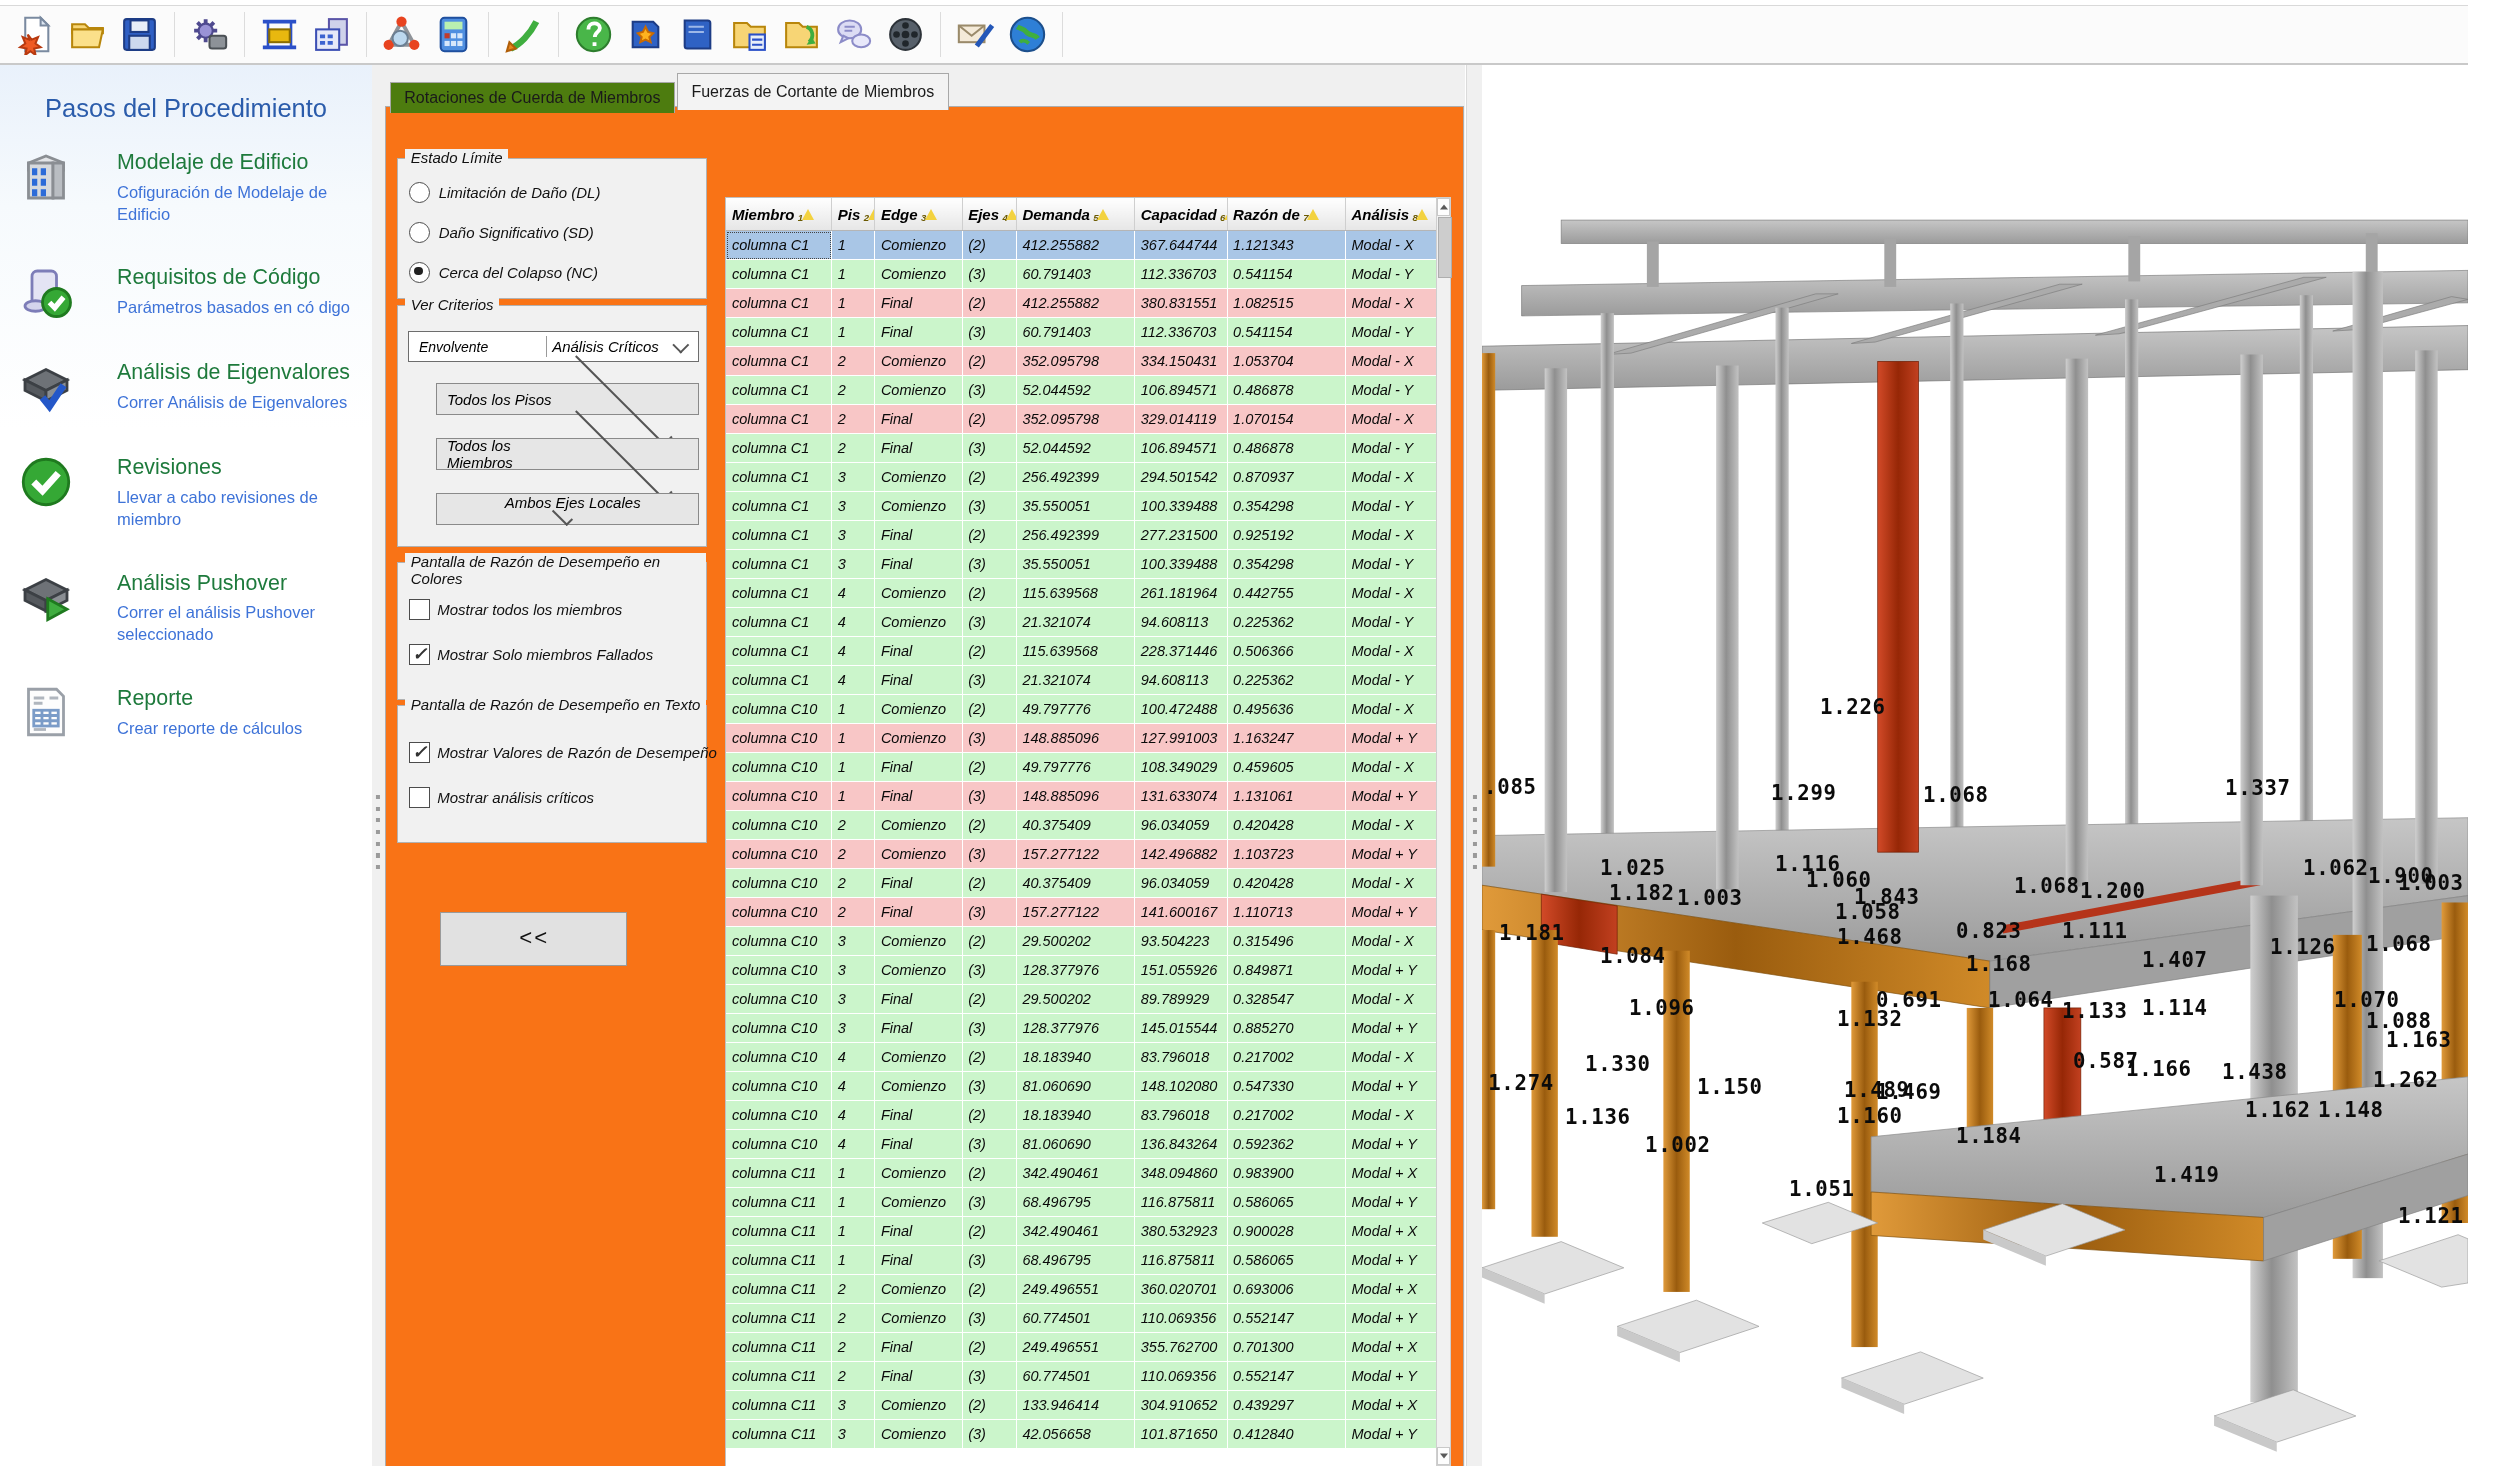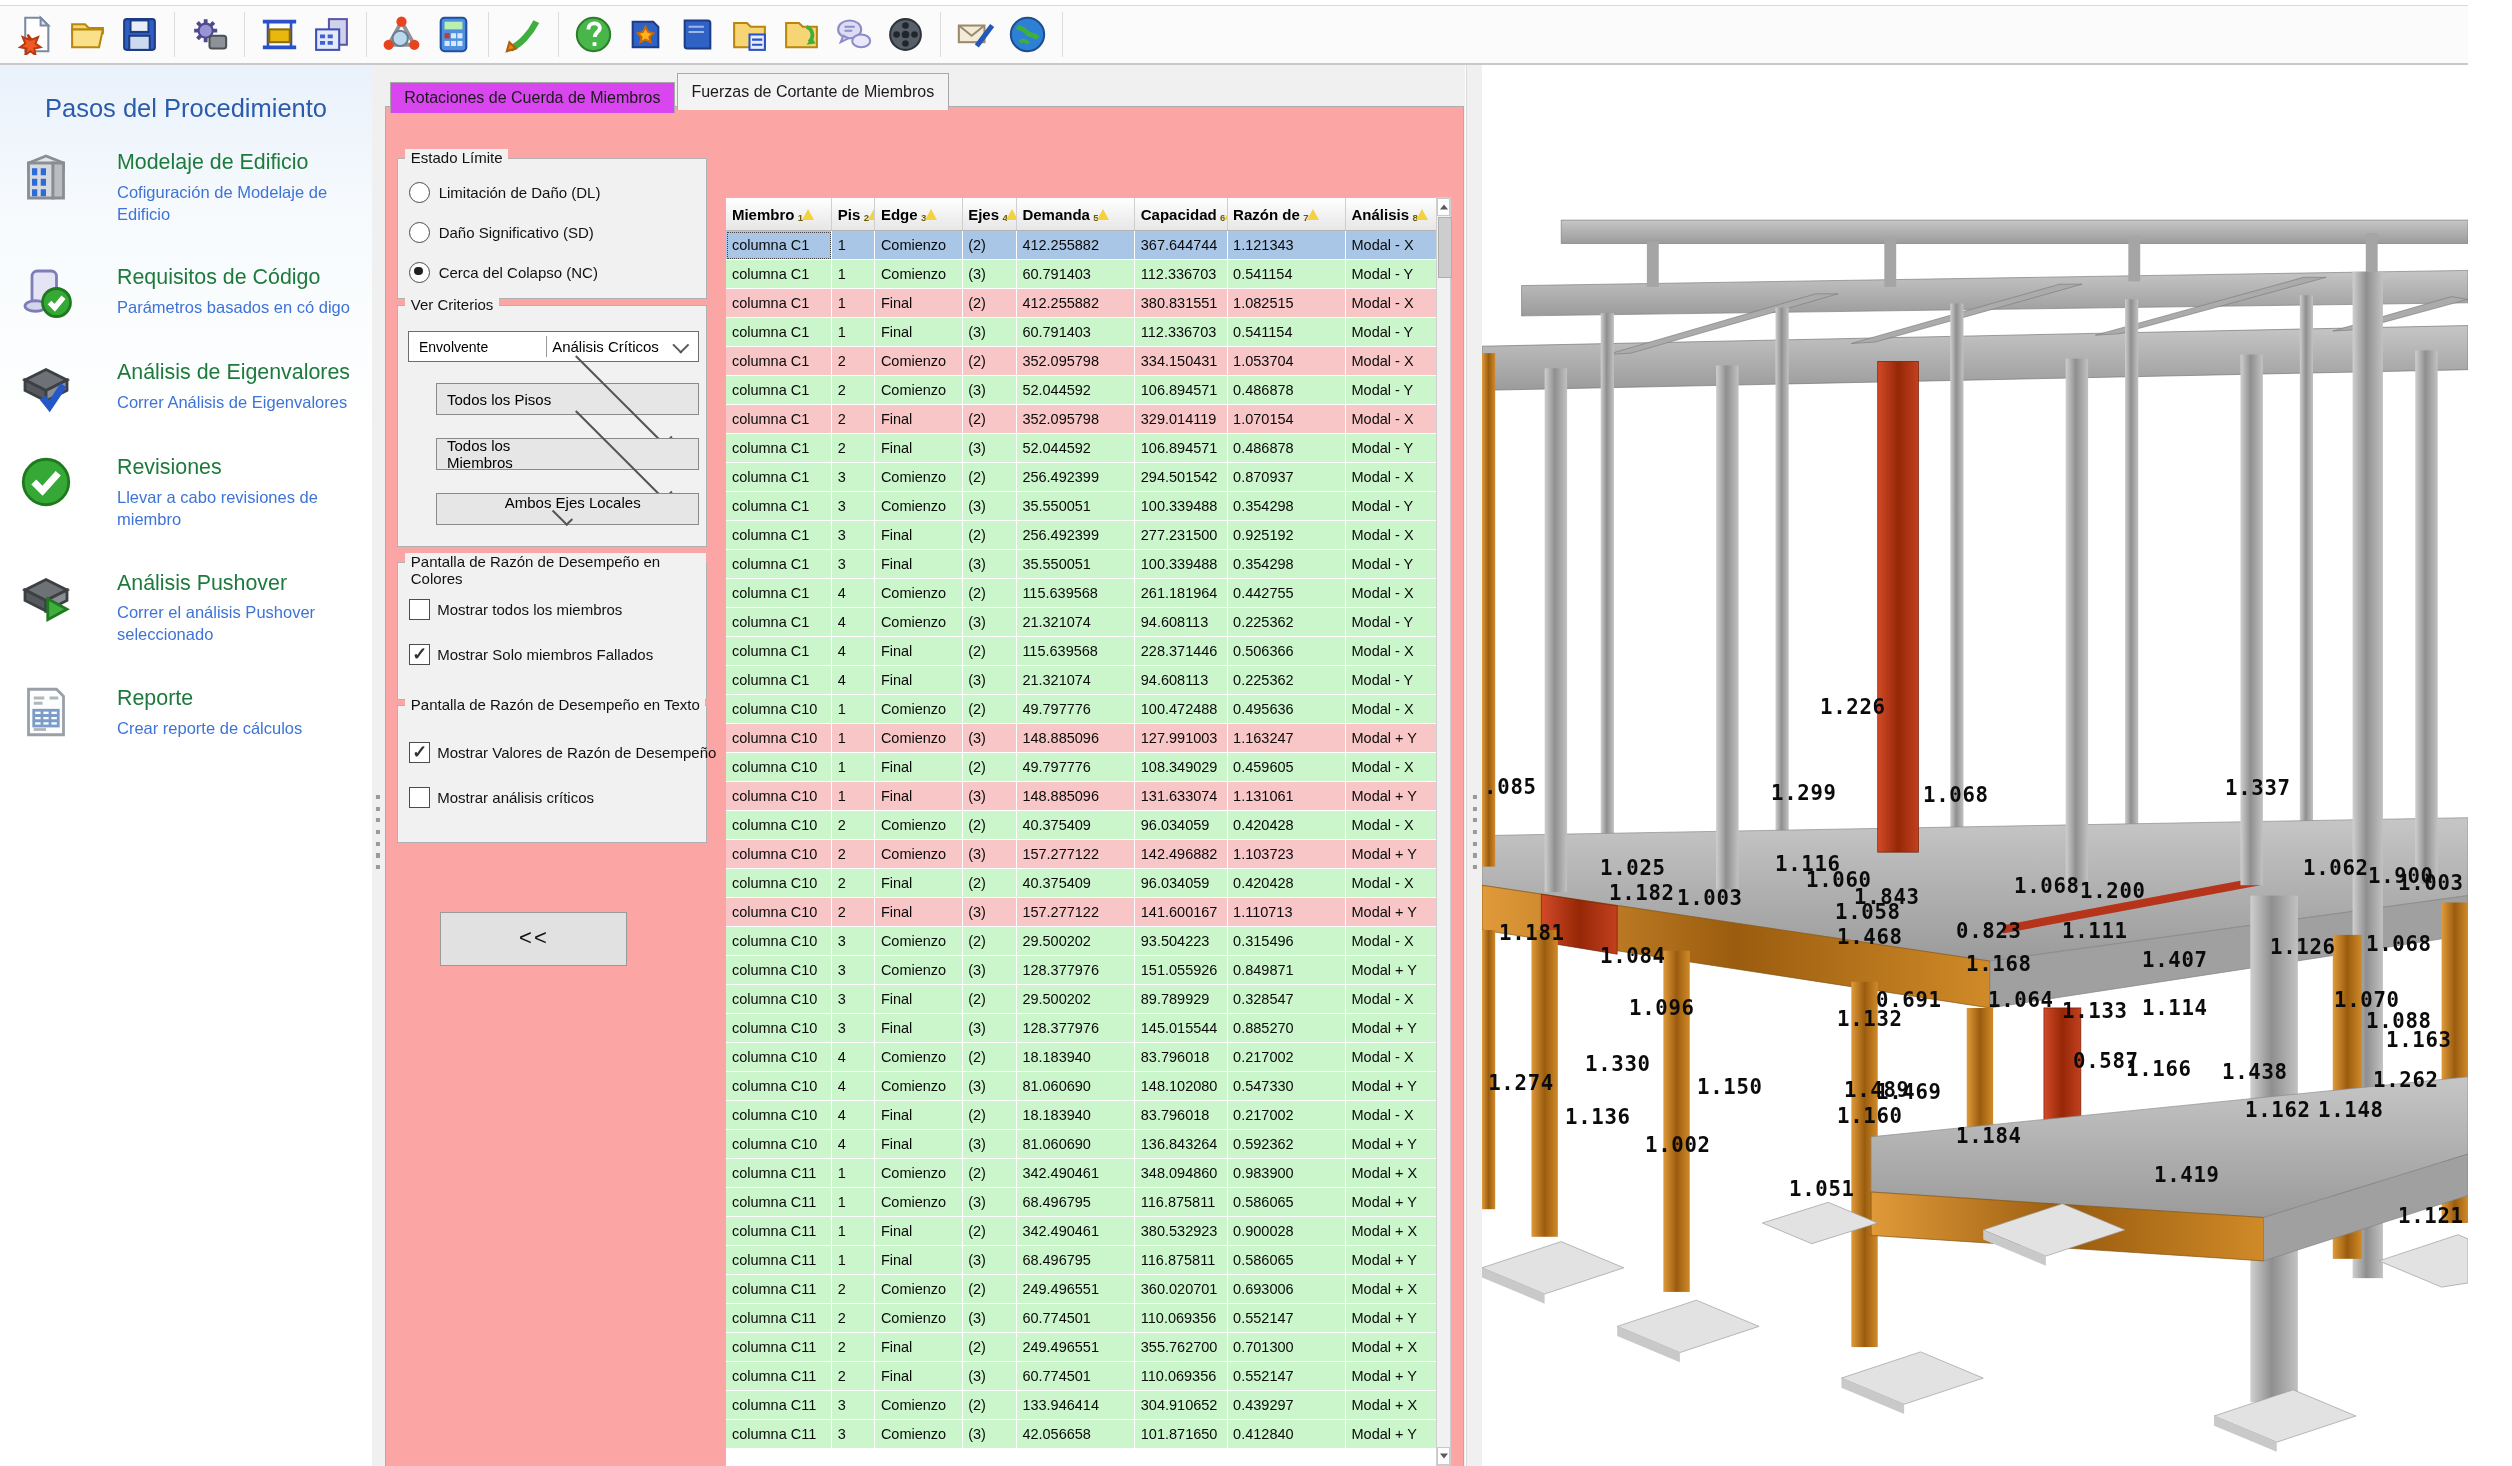"Rotaciones de Cuerda de Miembros" .tab { background: #d946ef -> #4d7c0f }
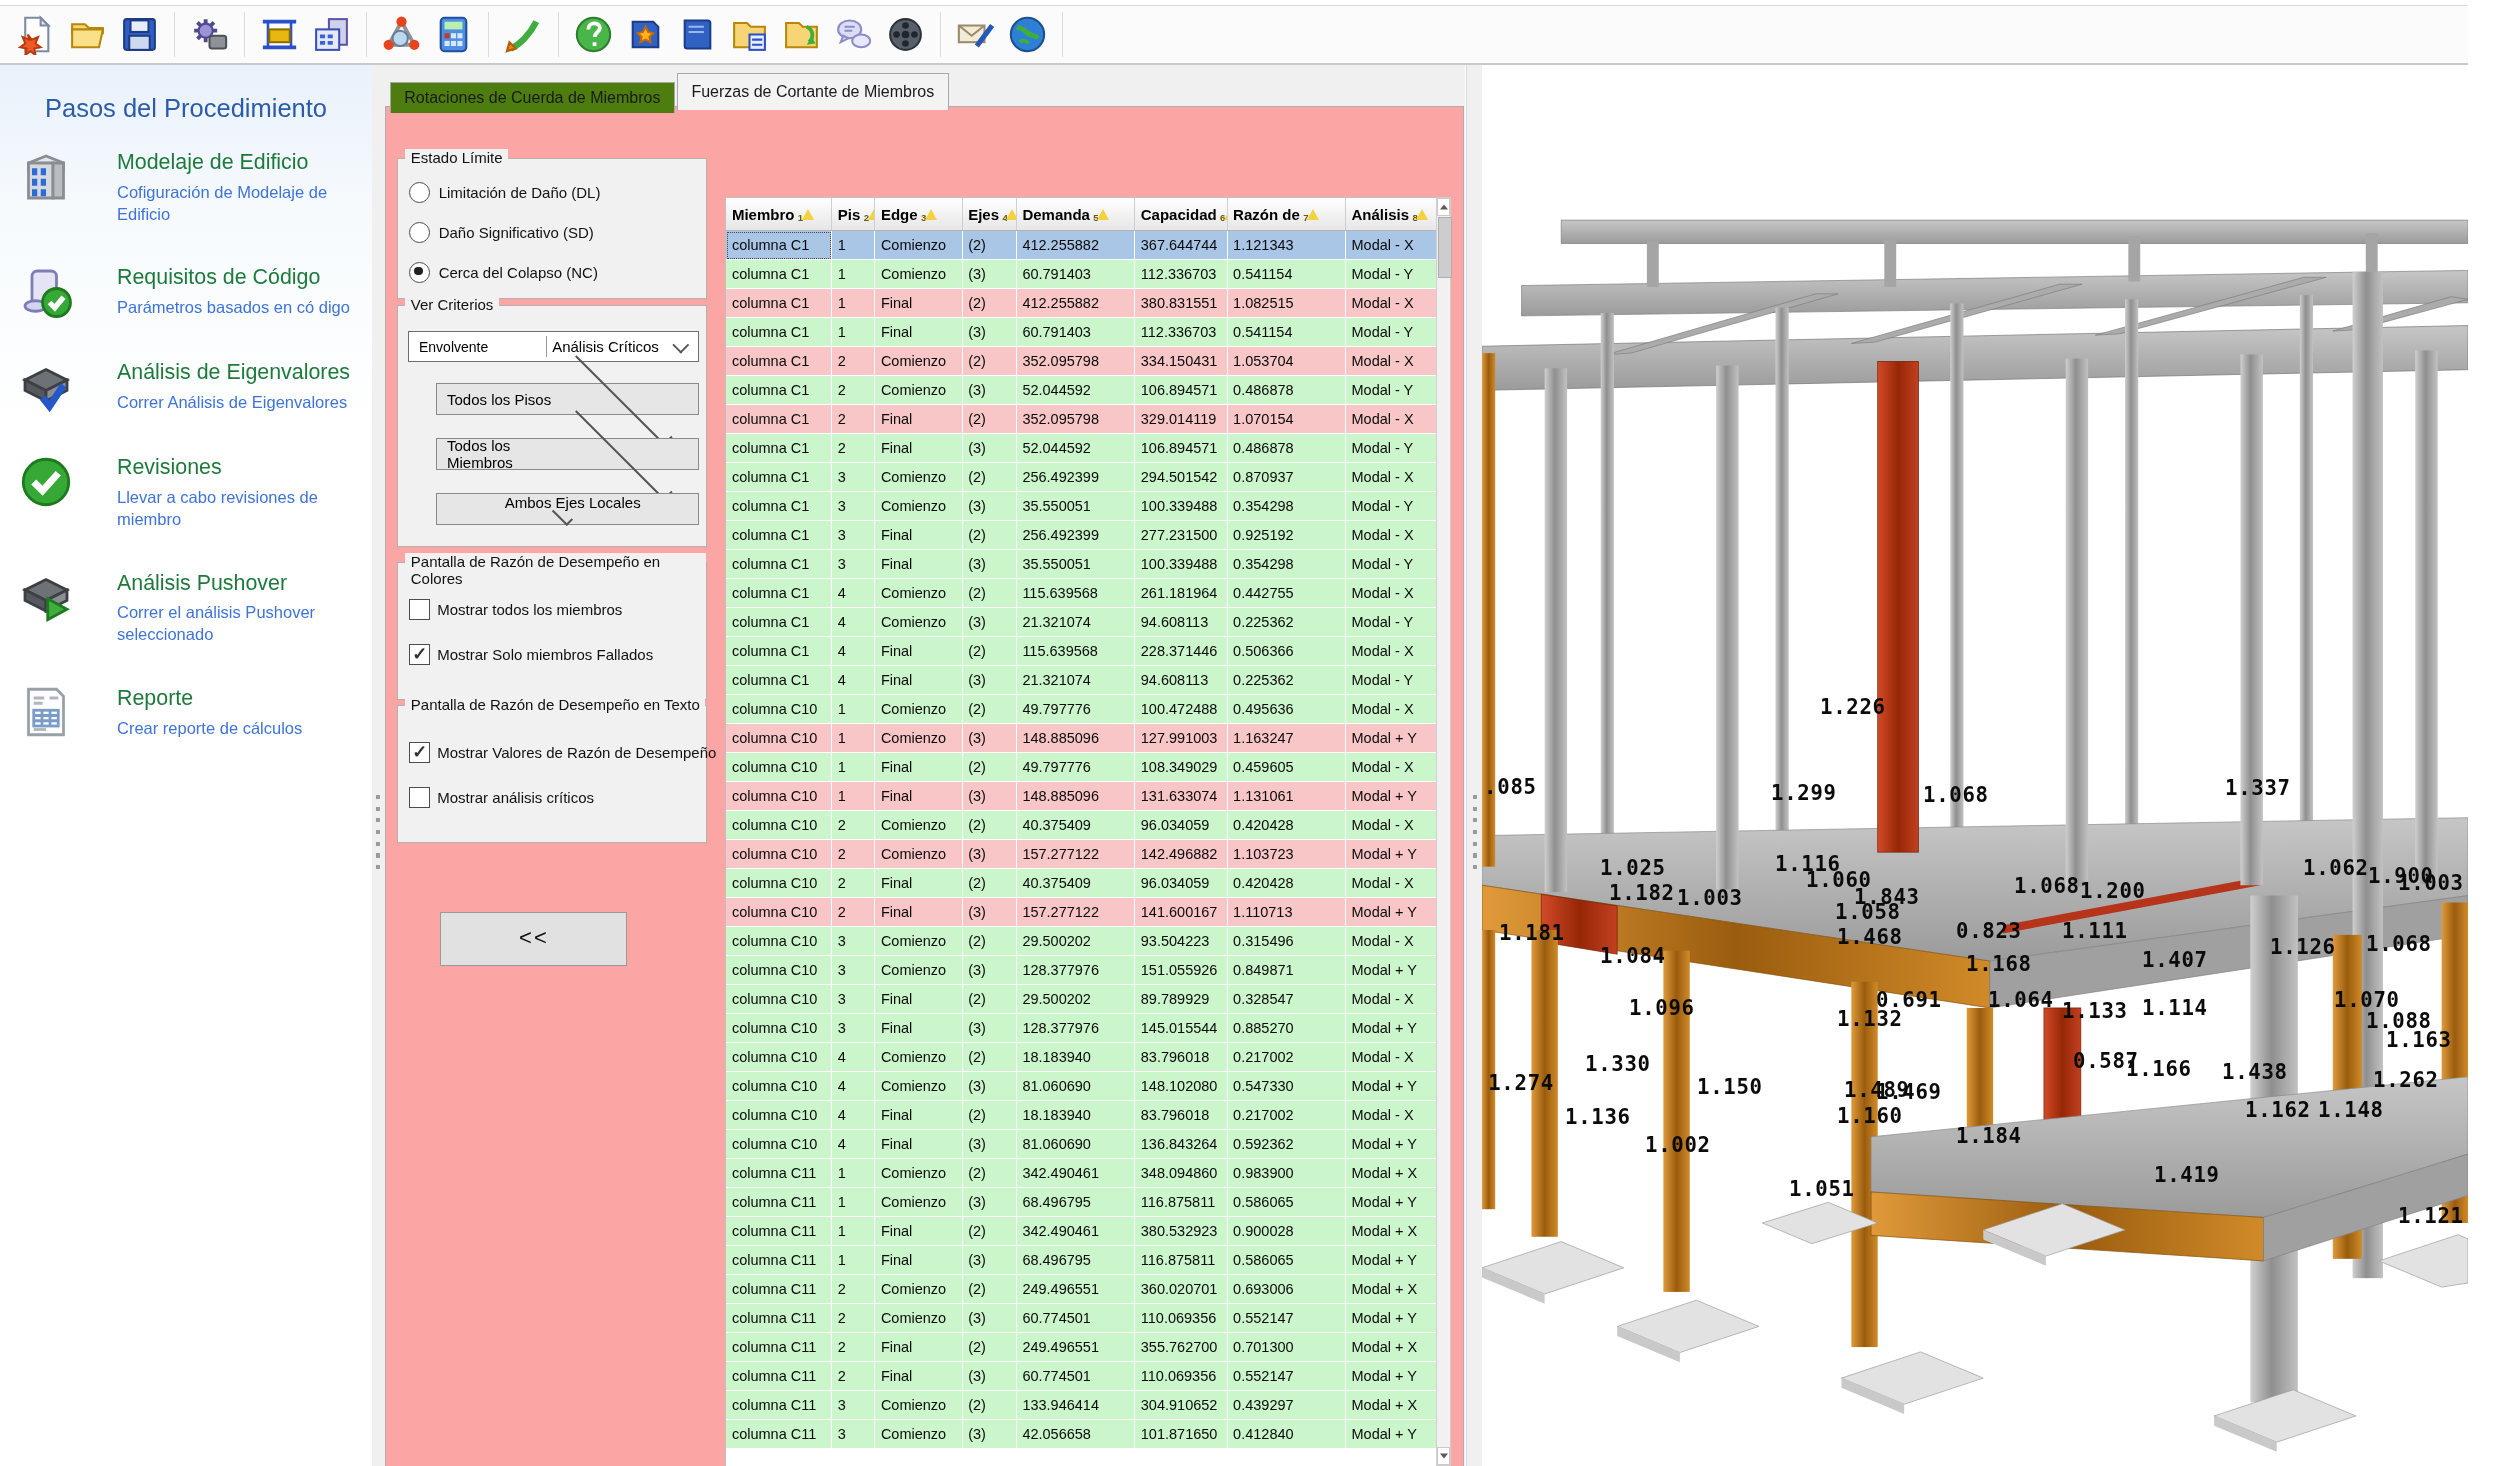"Estado Límite" #tabpage { background: #fca5a5 -> #f97316; font-style: none -> italic }
